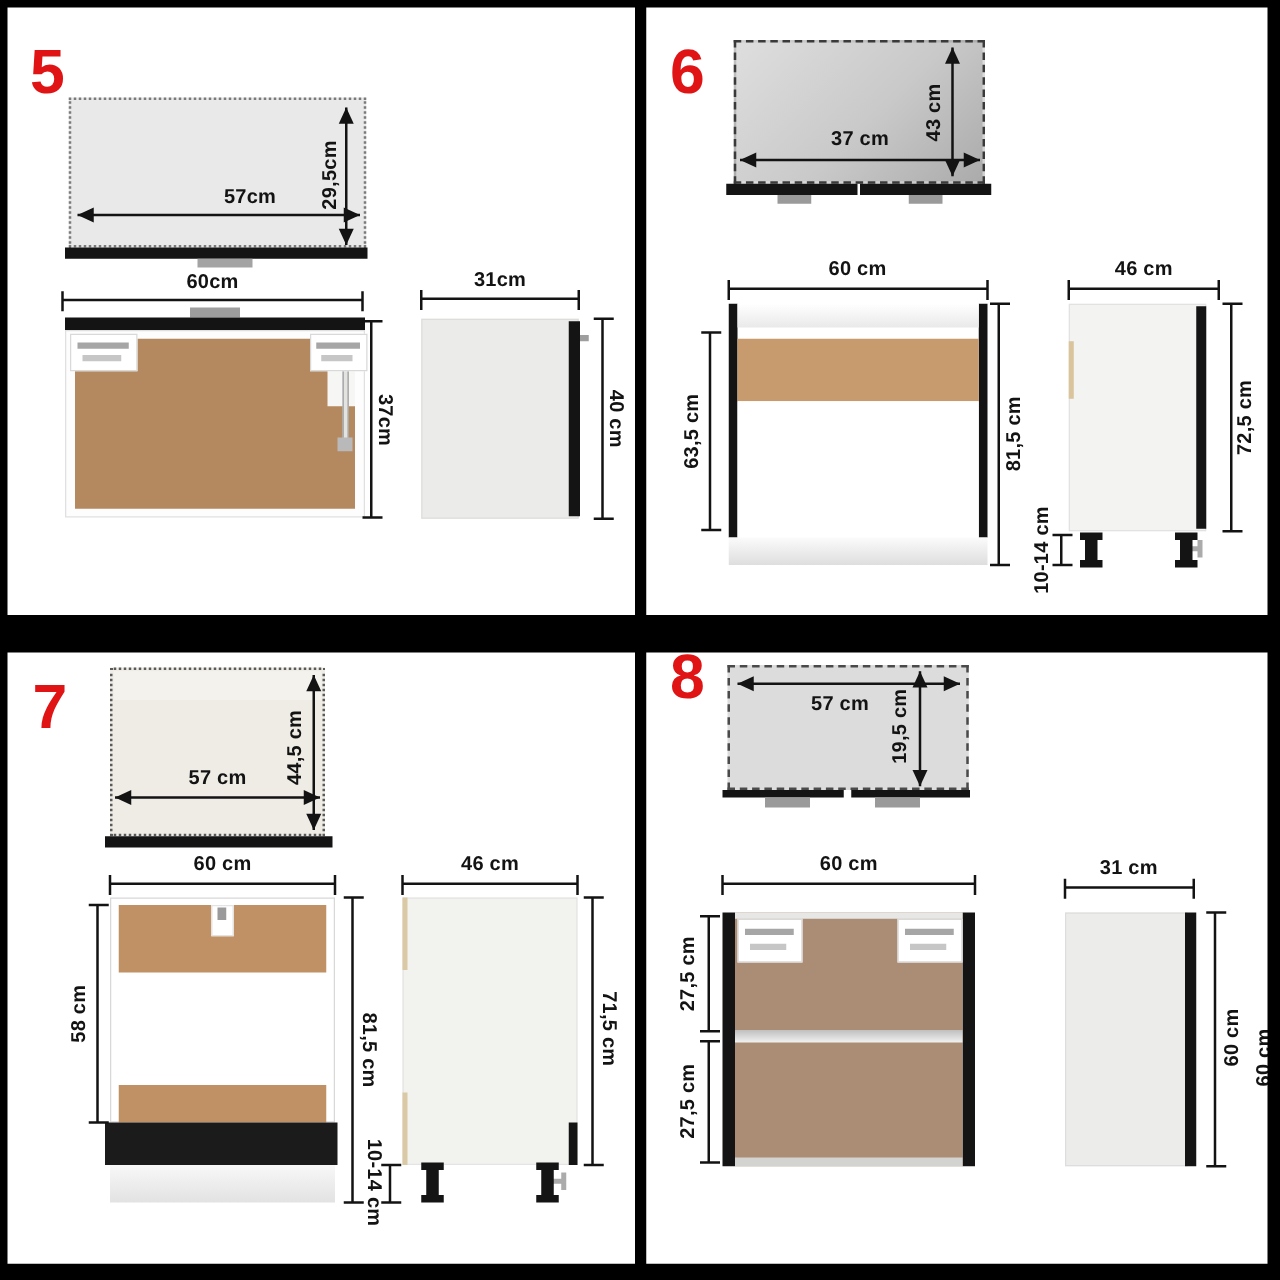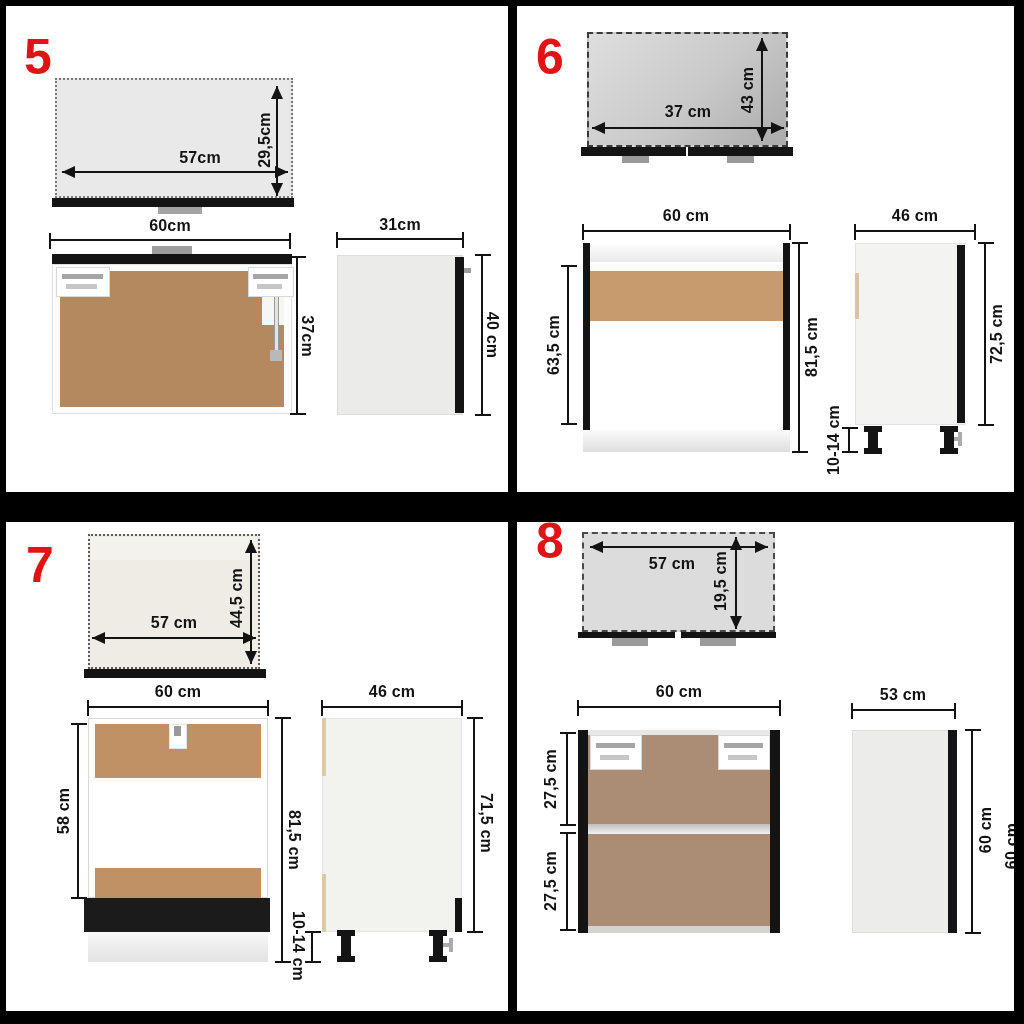"53 cm" div.lab { text: 53 -> 31 }
